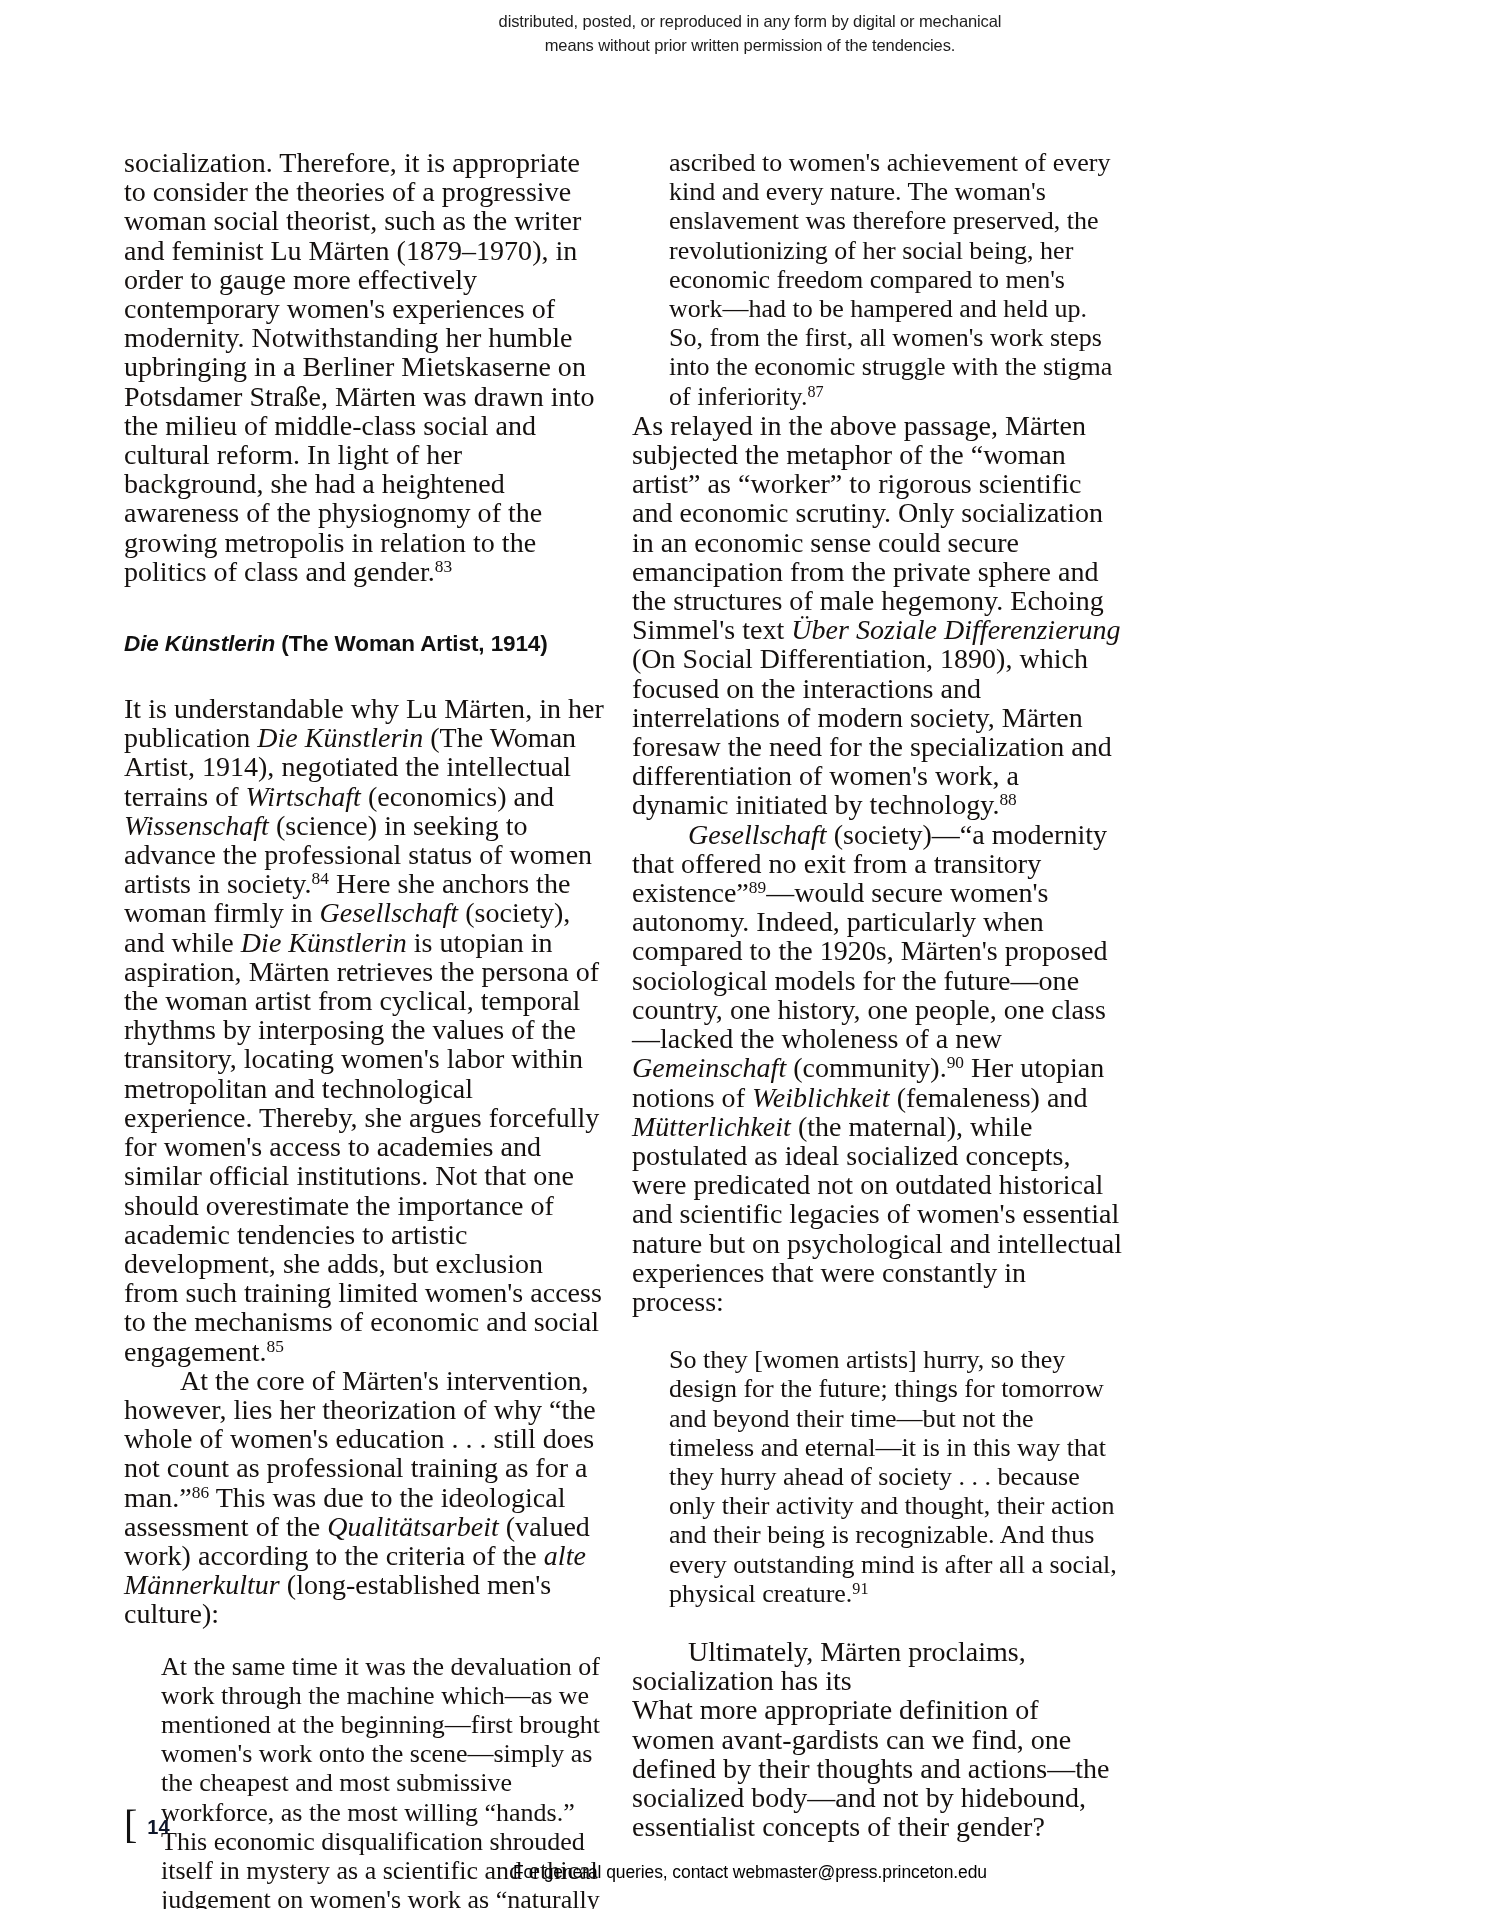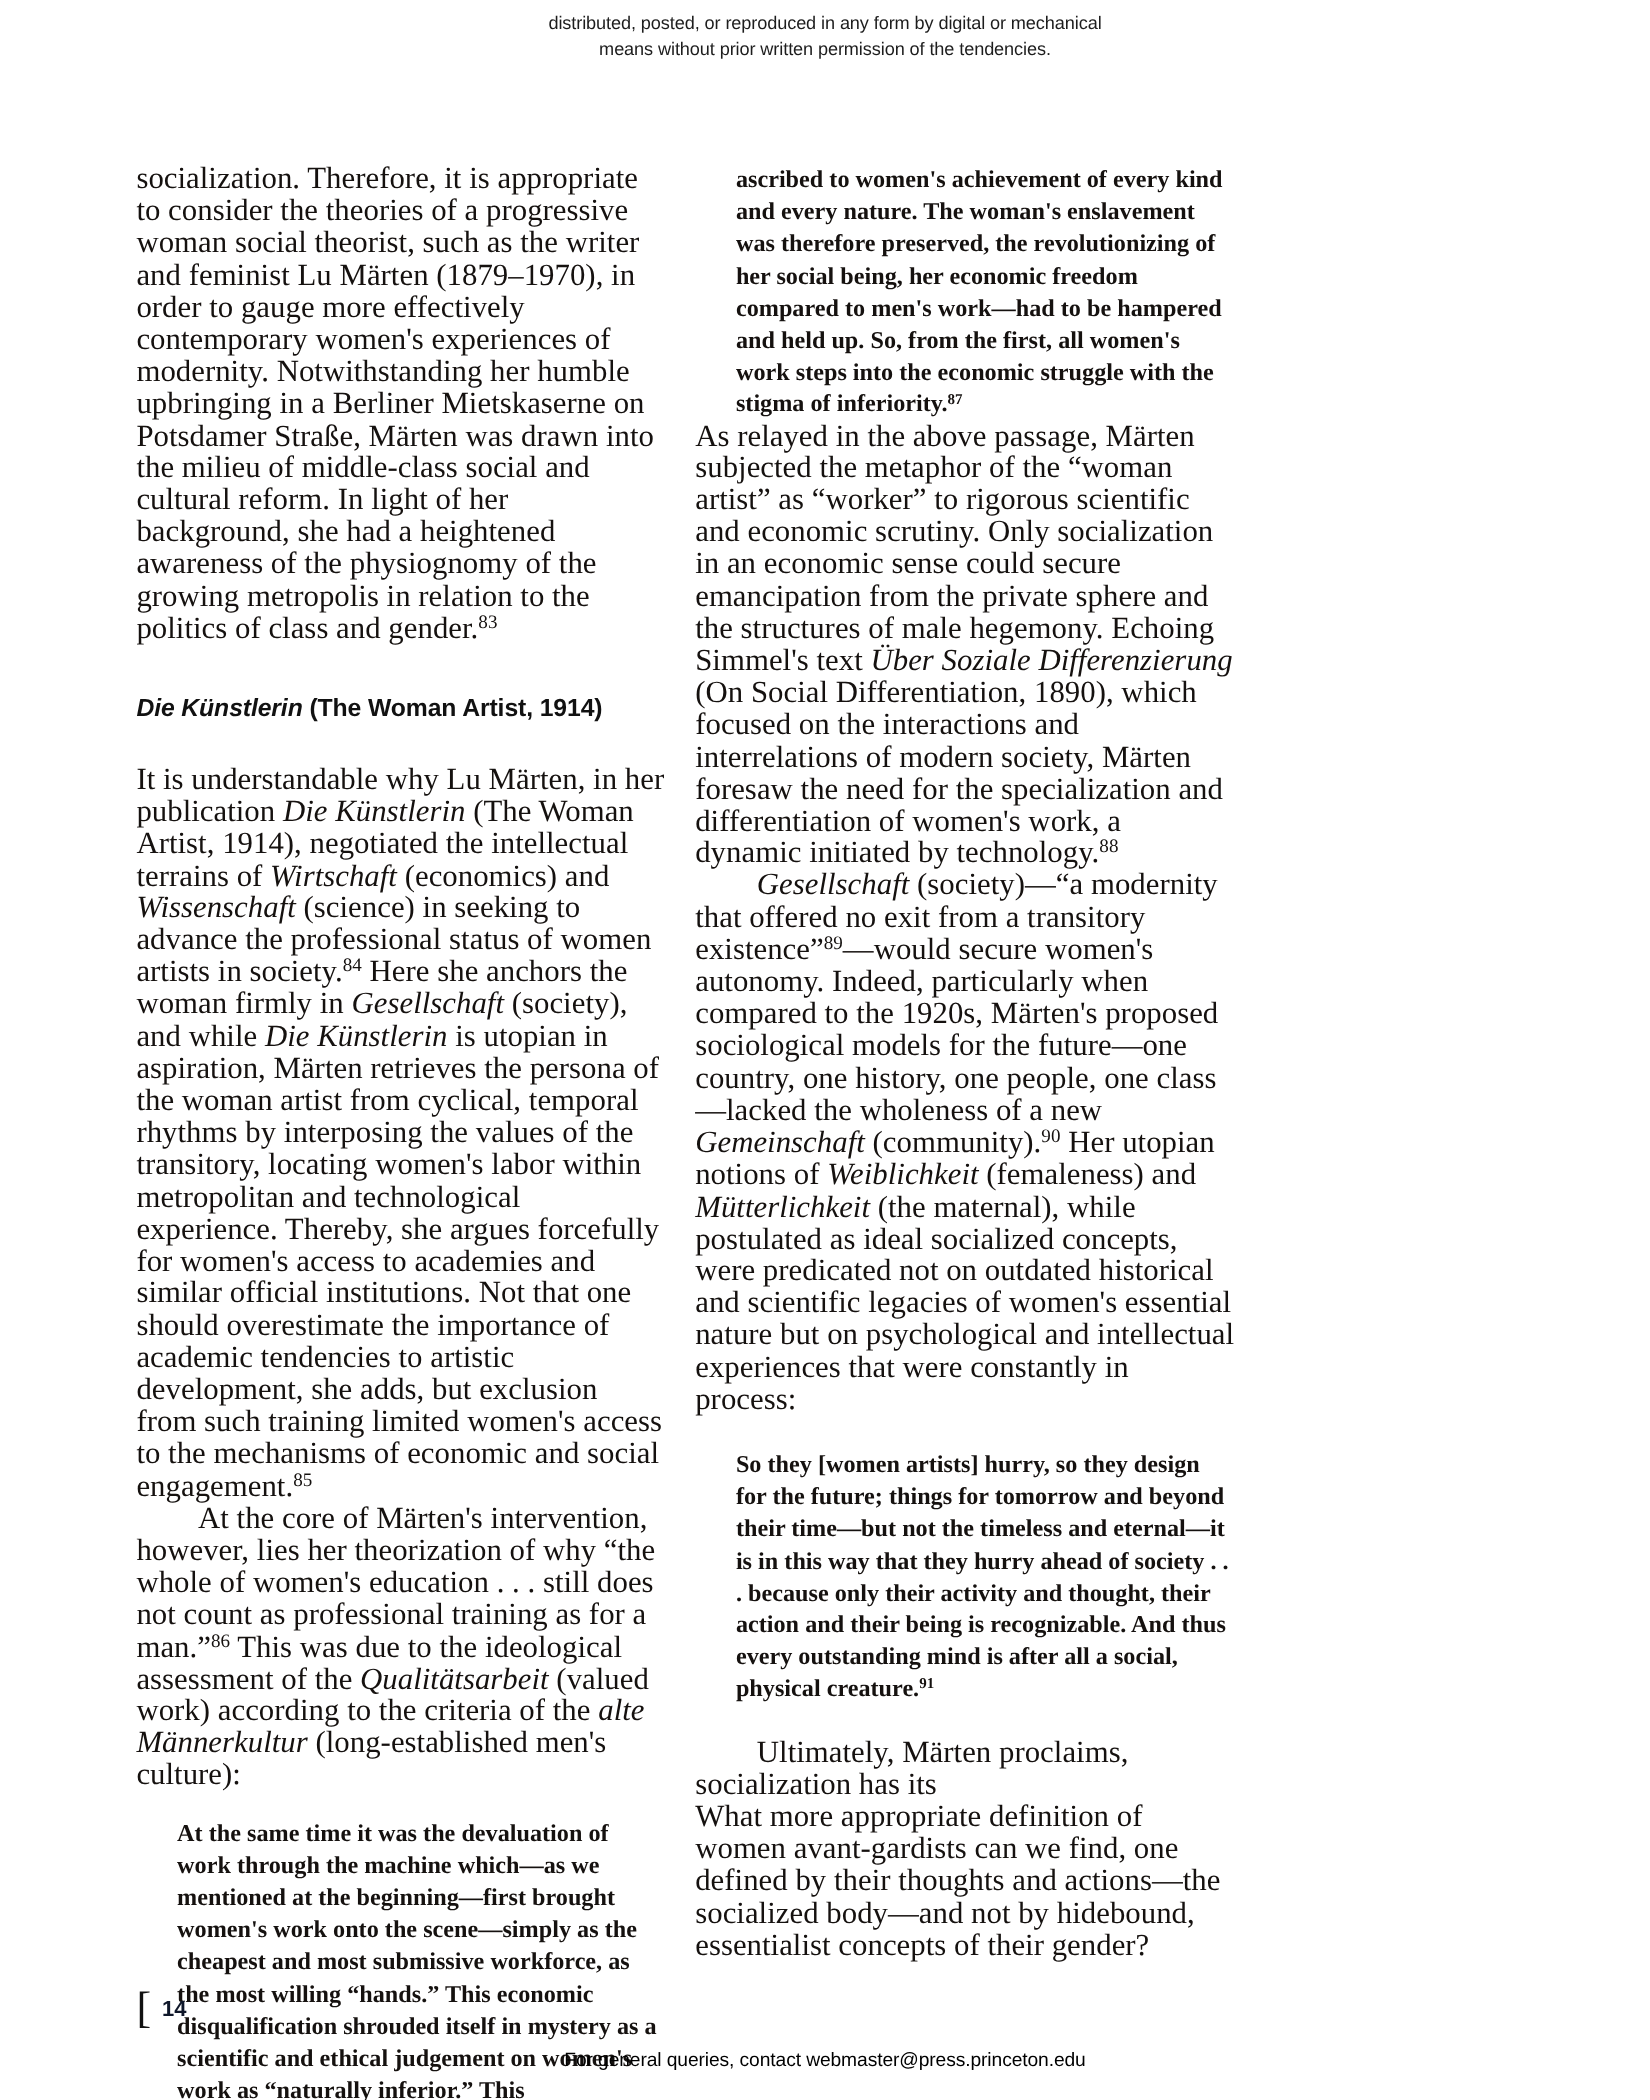"ascribed to women's achievement of" .quote { font-size: 22px -> 26px; font-weight: bold -> none }
